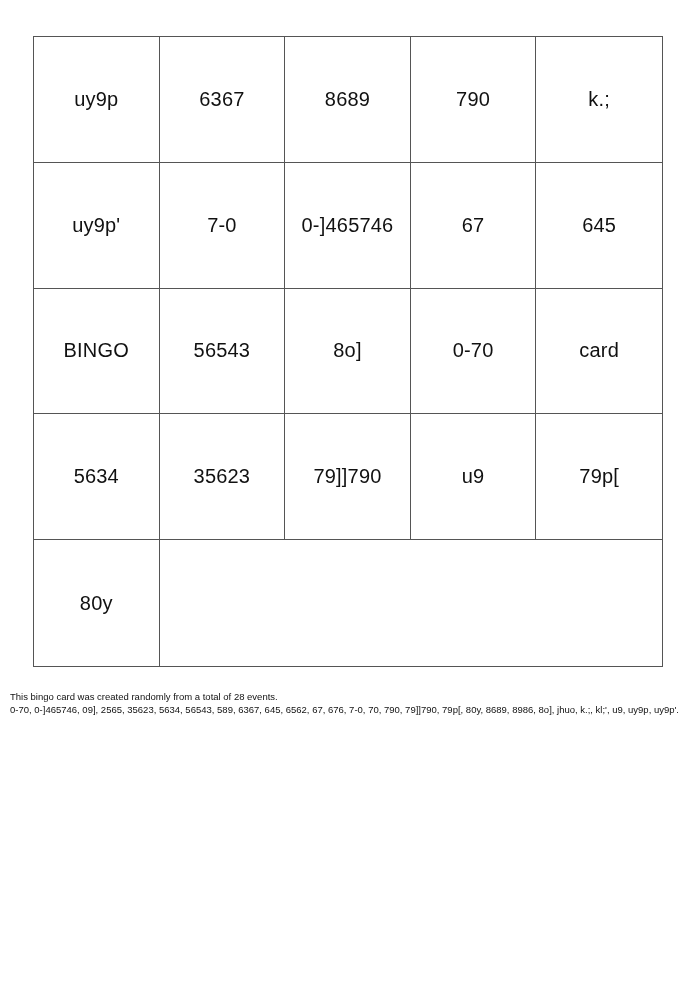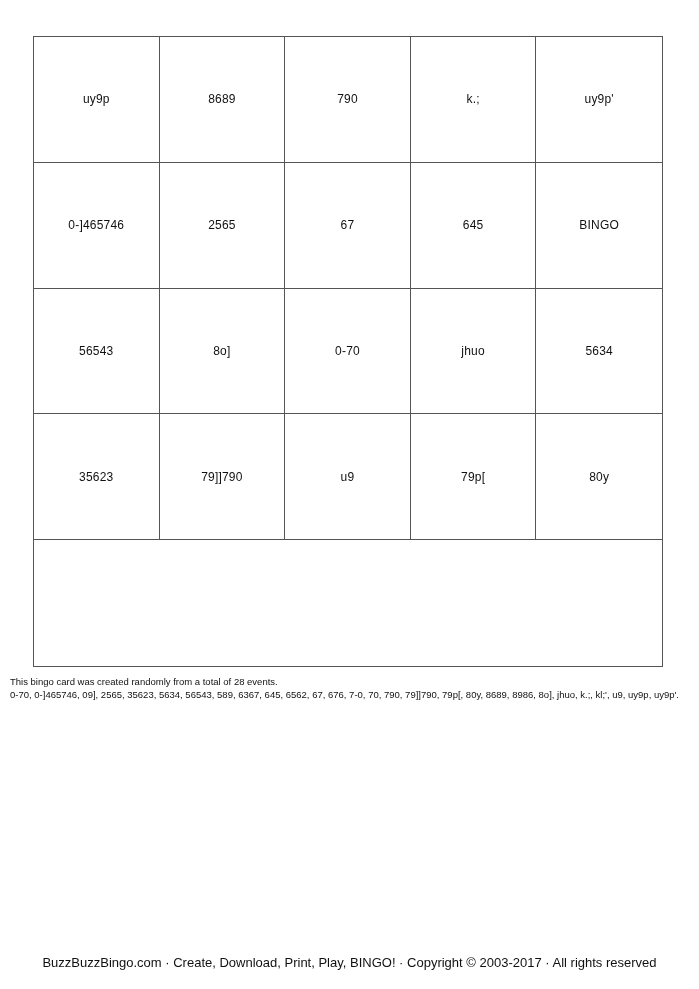"uy9p" .cell { font-size: 12px -> 20px }
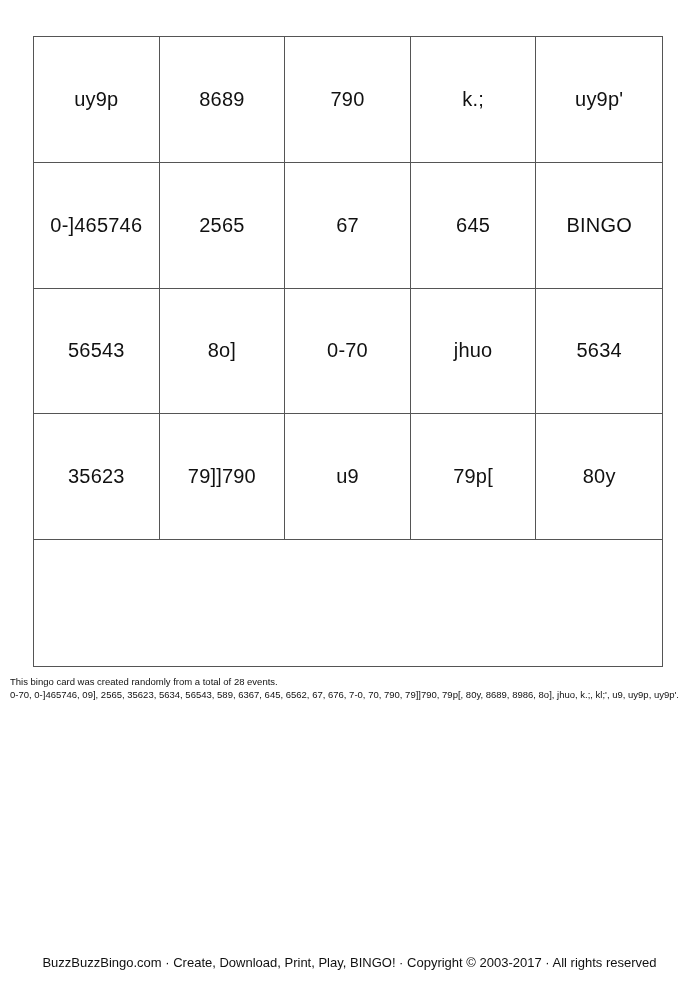"6367" div.cell { html: none -> <div>6367</div> }
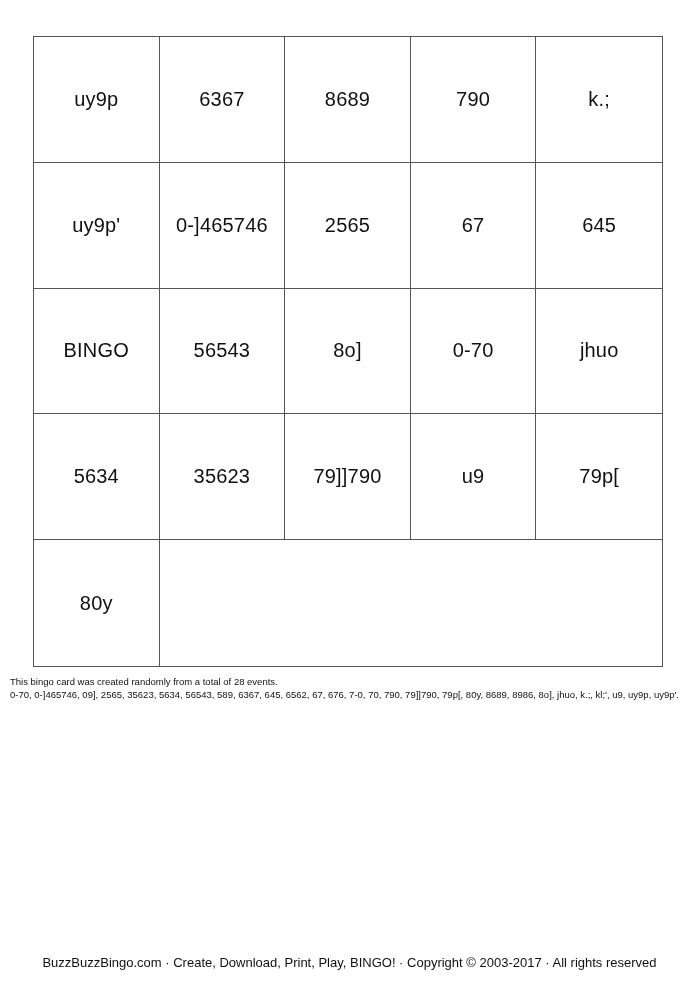"7-0" div.cell { html: none -> <div>7-0</div> }
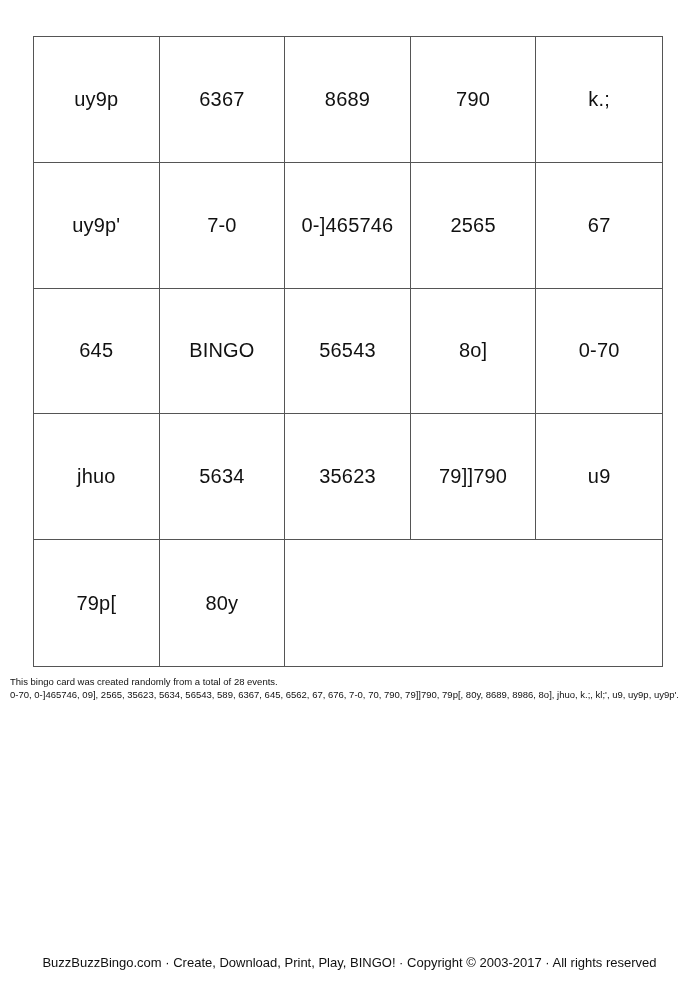"2565" div.cell { html: <div>2565</div> -> none }
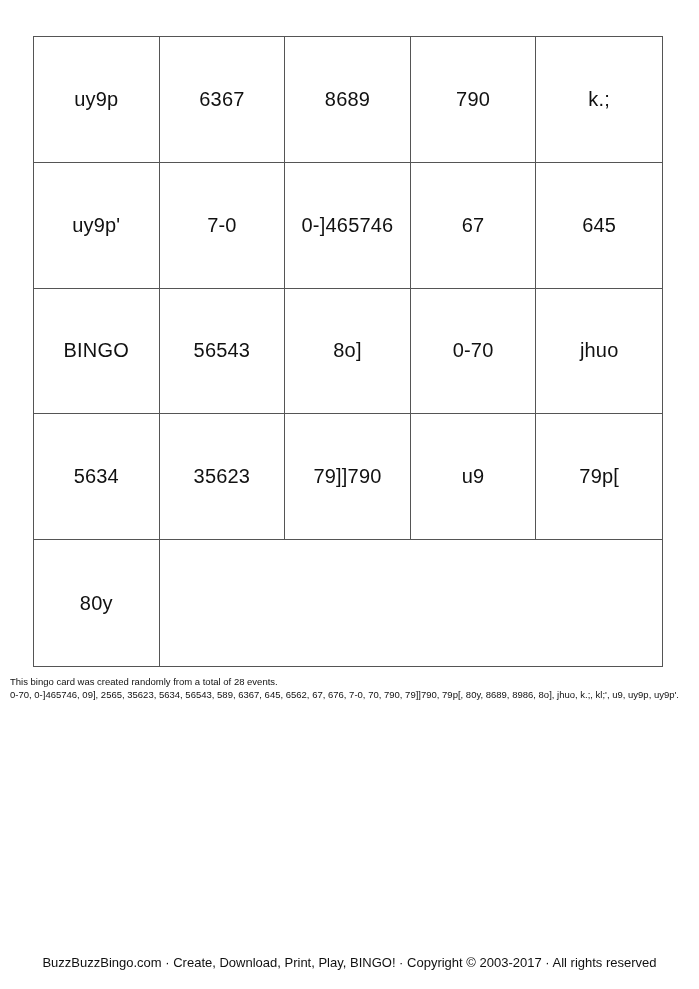"jhuo" div.cell { text: jhuo -> card }
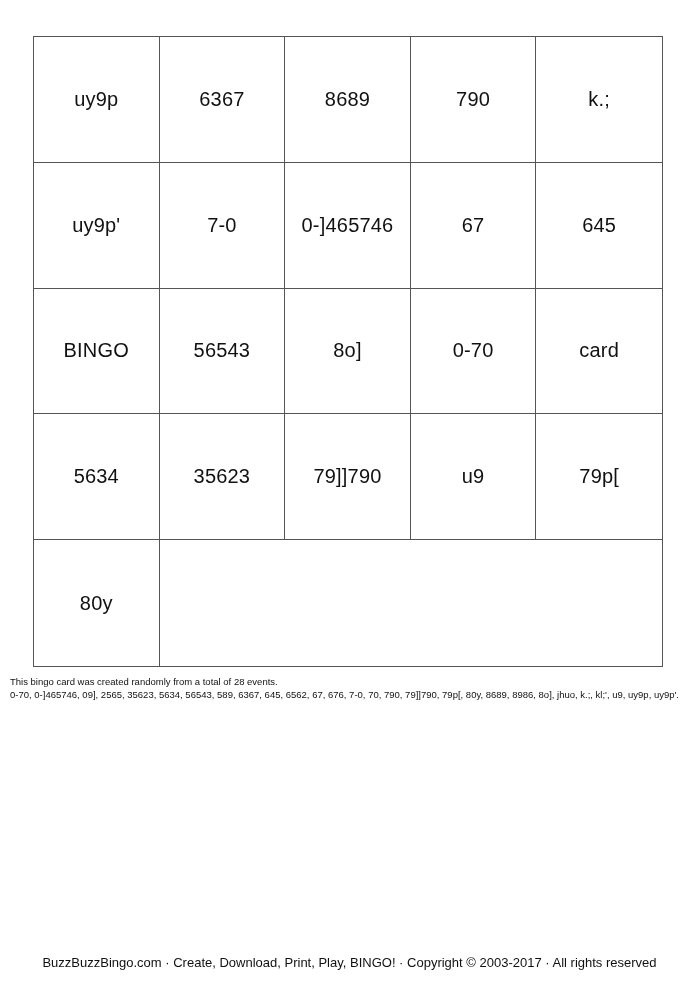"This bingo card was created" .footnote { top: 675px -> 690px }
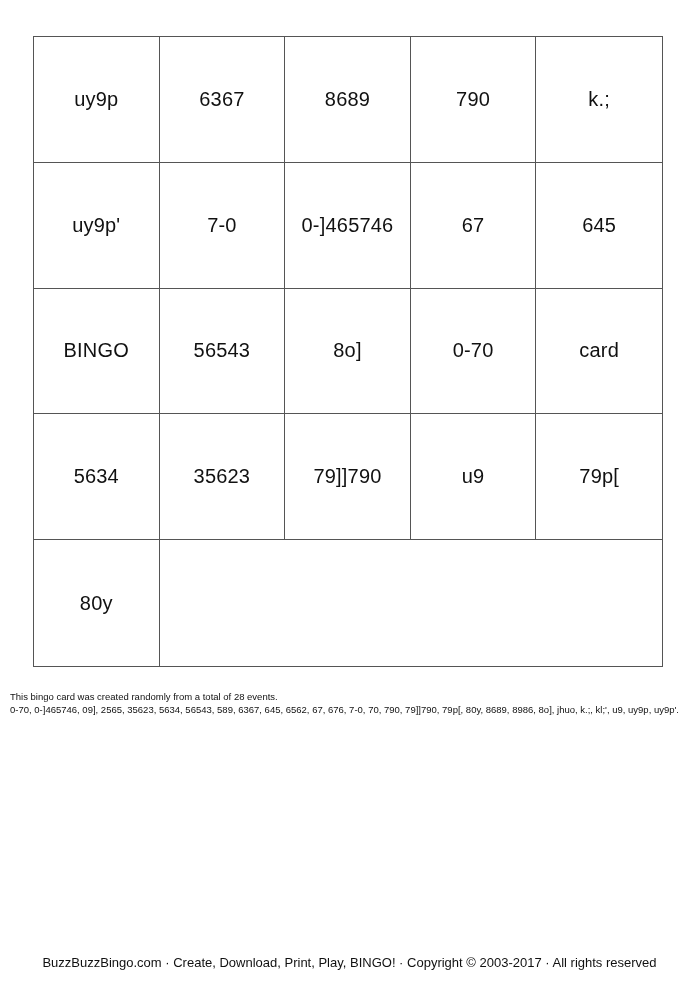"BuzzBuzzBingo.com · Create, Download," div.footer { html: <div>BuzzBuzzBingo.com · Create, Download, Print, Play, BINGO! · Copyright © 2003-2017 · All rights reserved</div> -> none }
